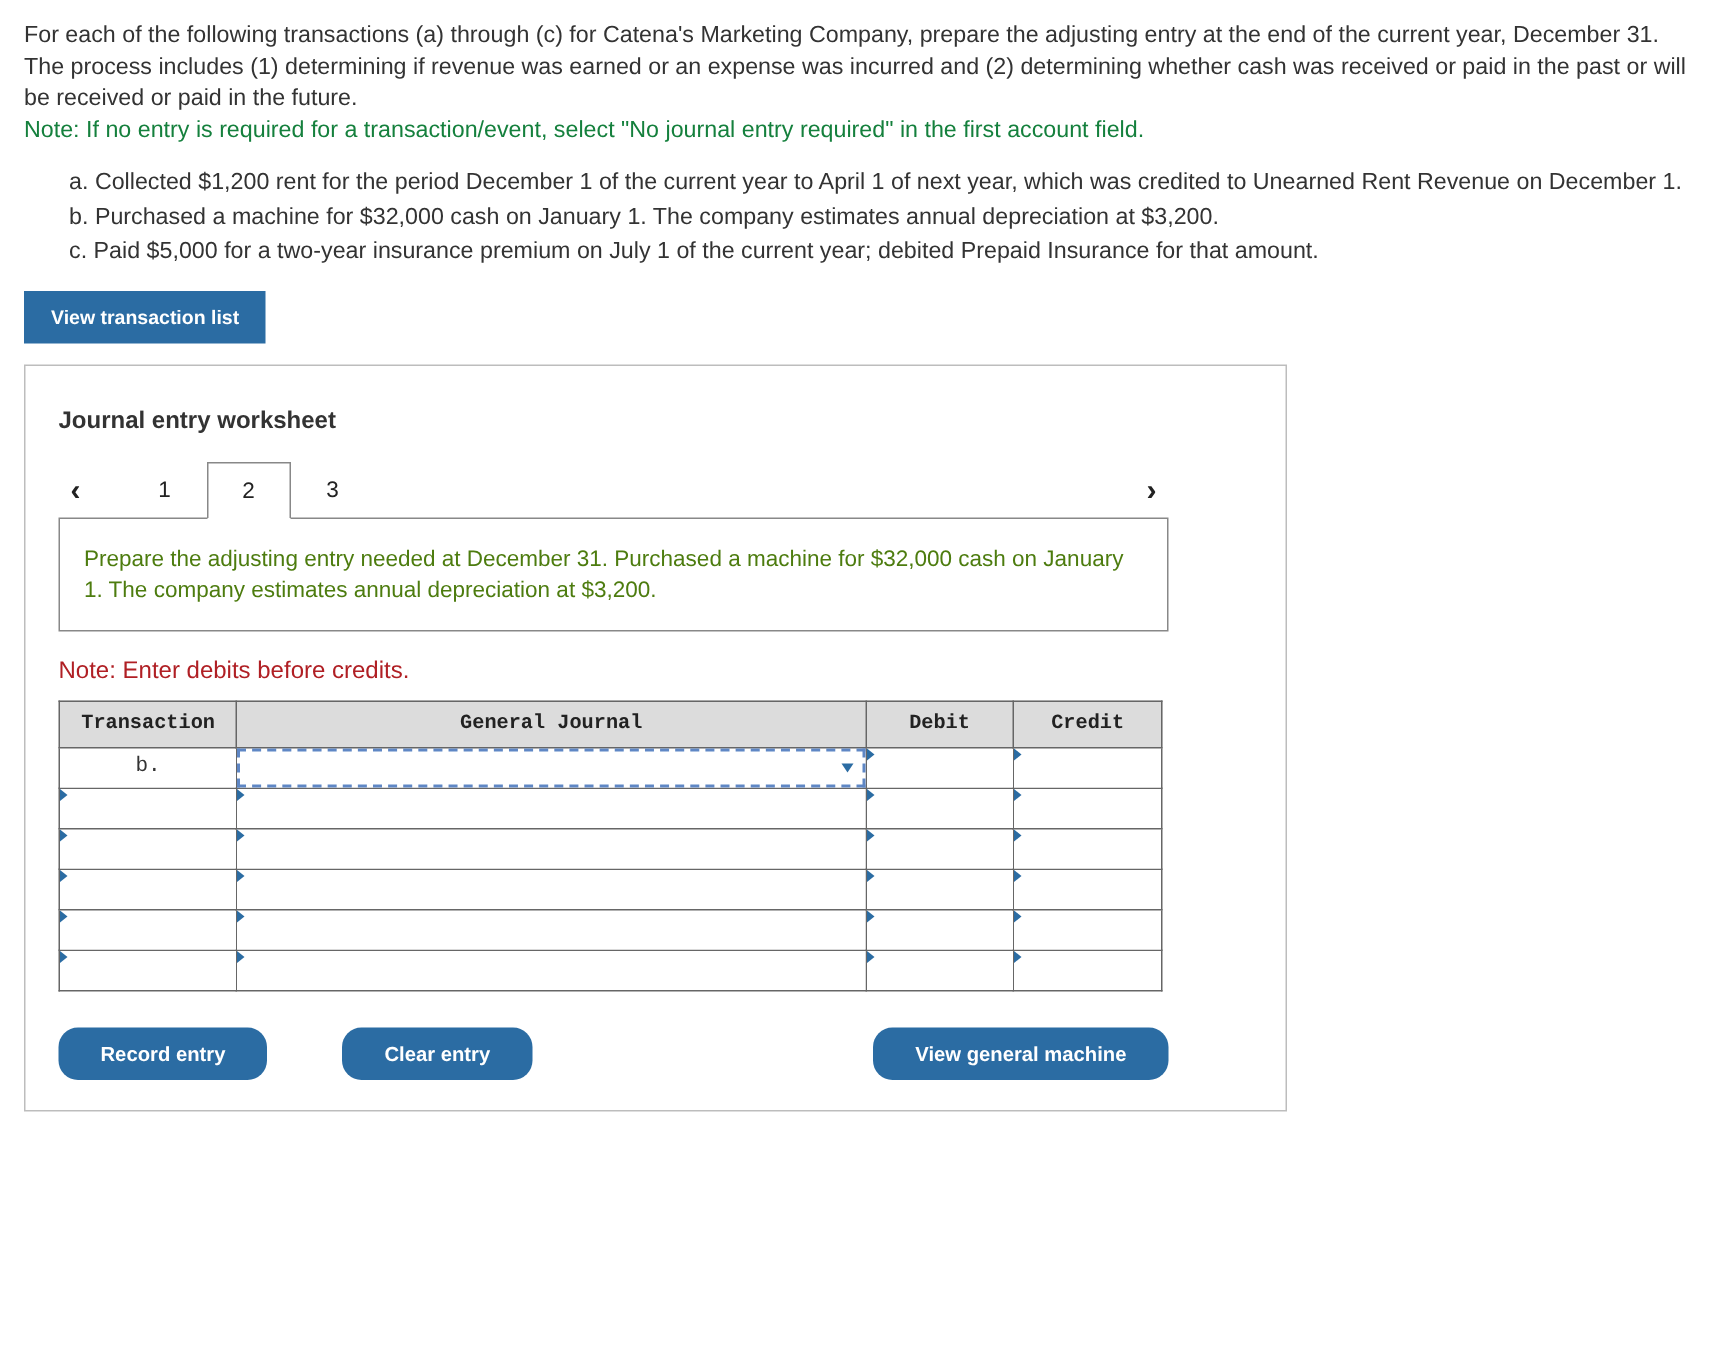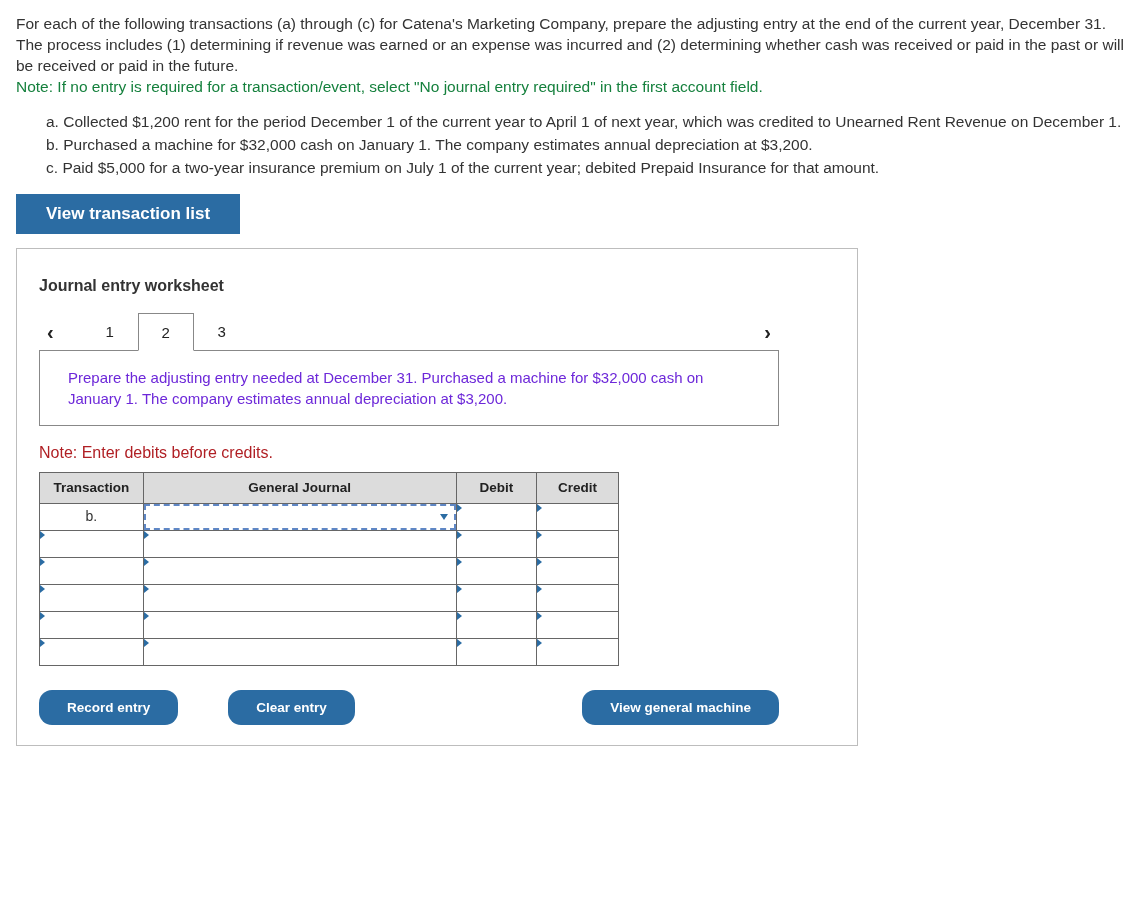"View transaction list" .btn-blue { font-size: 17px -> 13px; padding: 10px 30px -> 10px 18px }
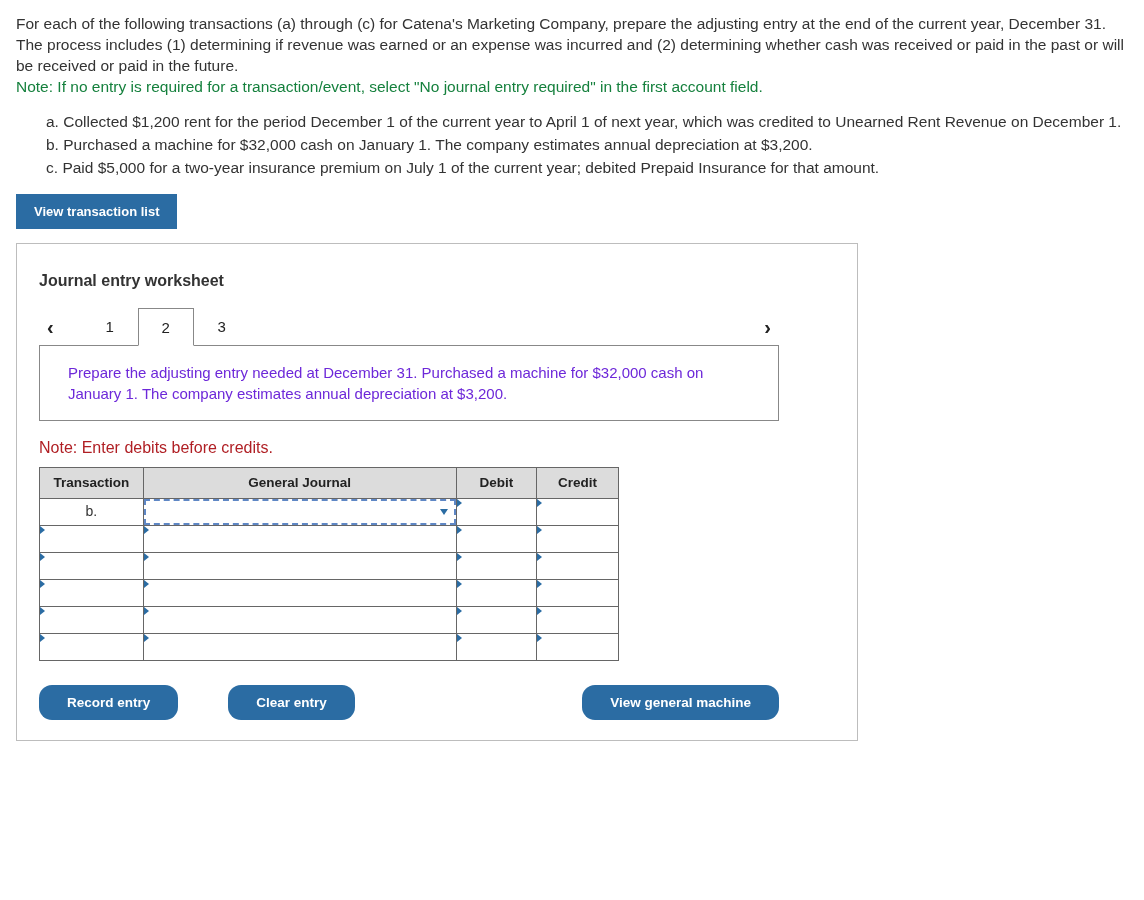"Prepare the adjusting entry needed" .prompt-box { color: #6d28d9 -> #4d7c0f; padding: 16px 28px -> 16px 16px }
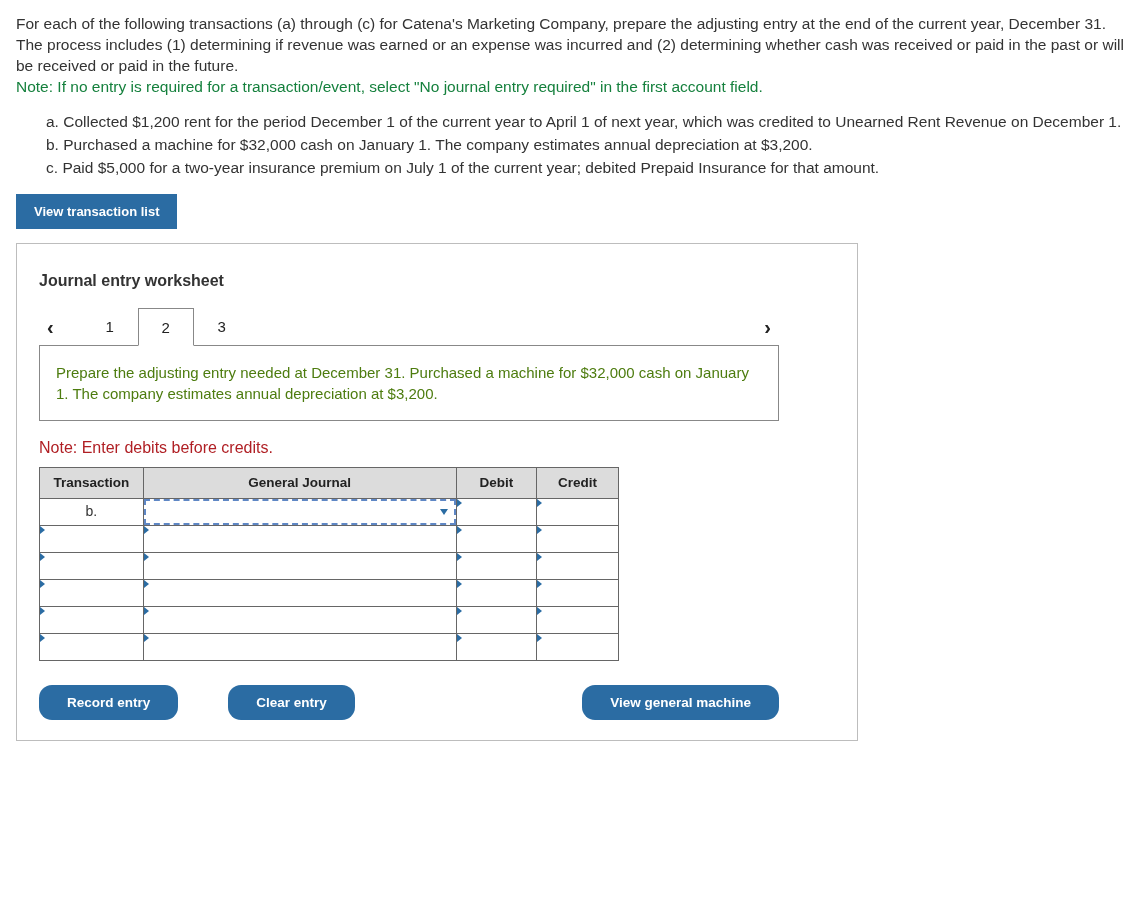"Transaction" table.journal { font-family: Liberation Sans, sans-serif -> Liberation Mono, monospace; width: 580px -> 736px }
